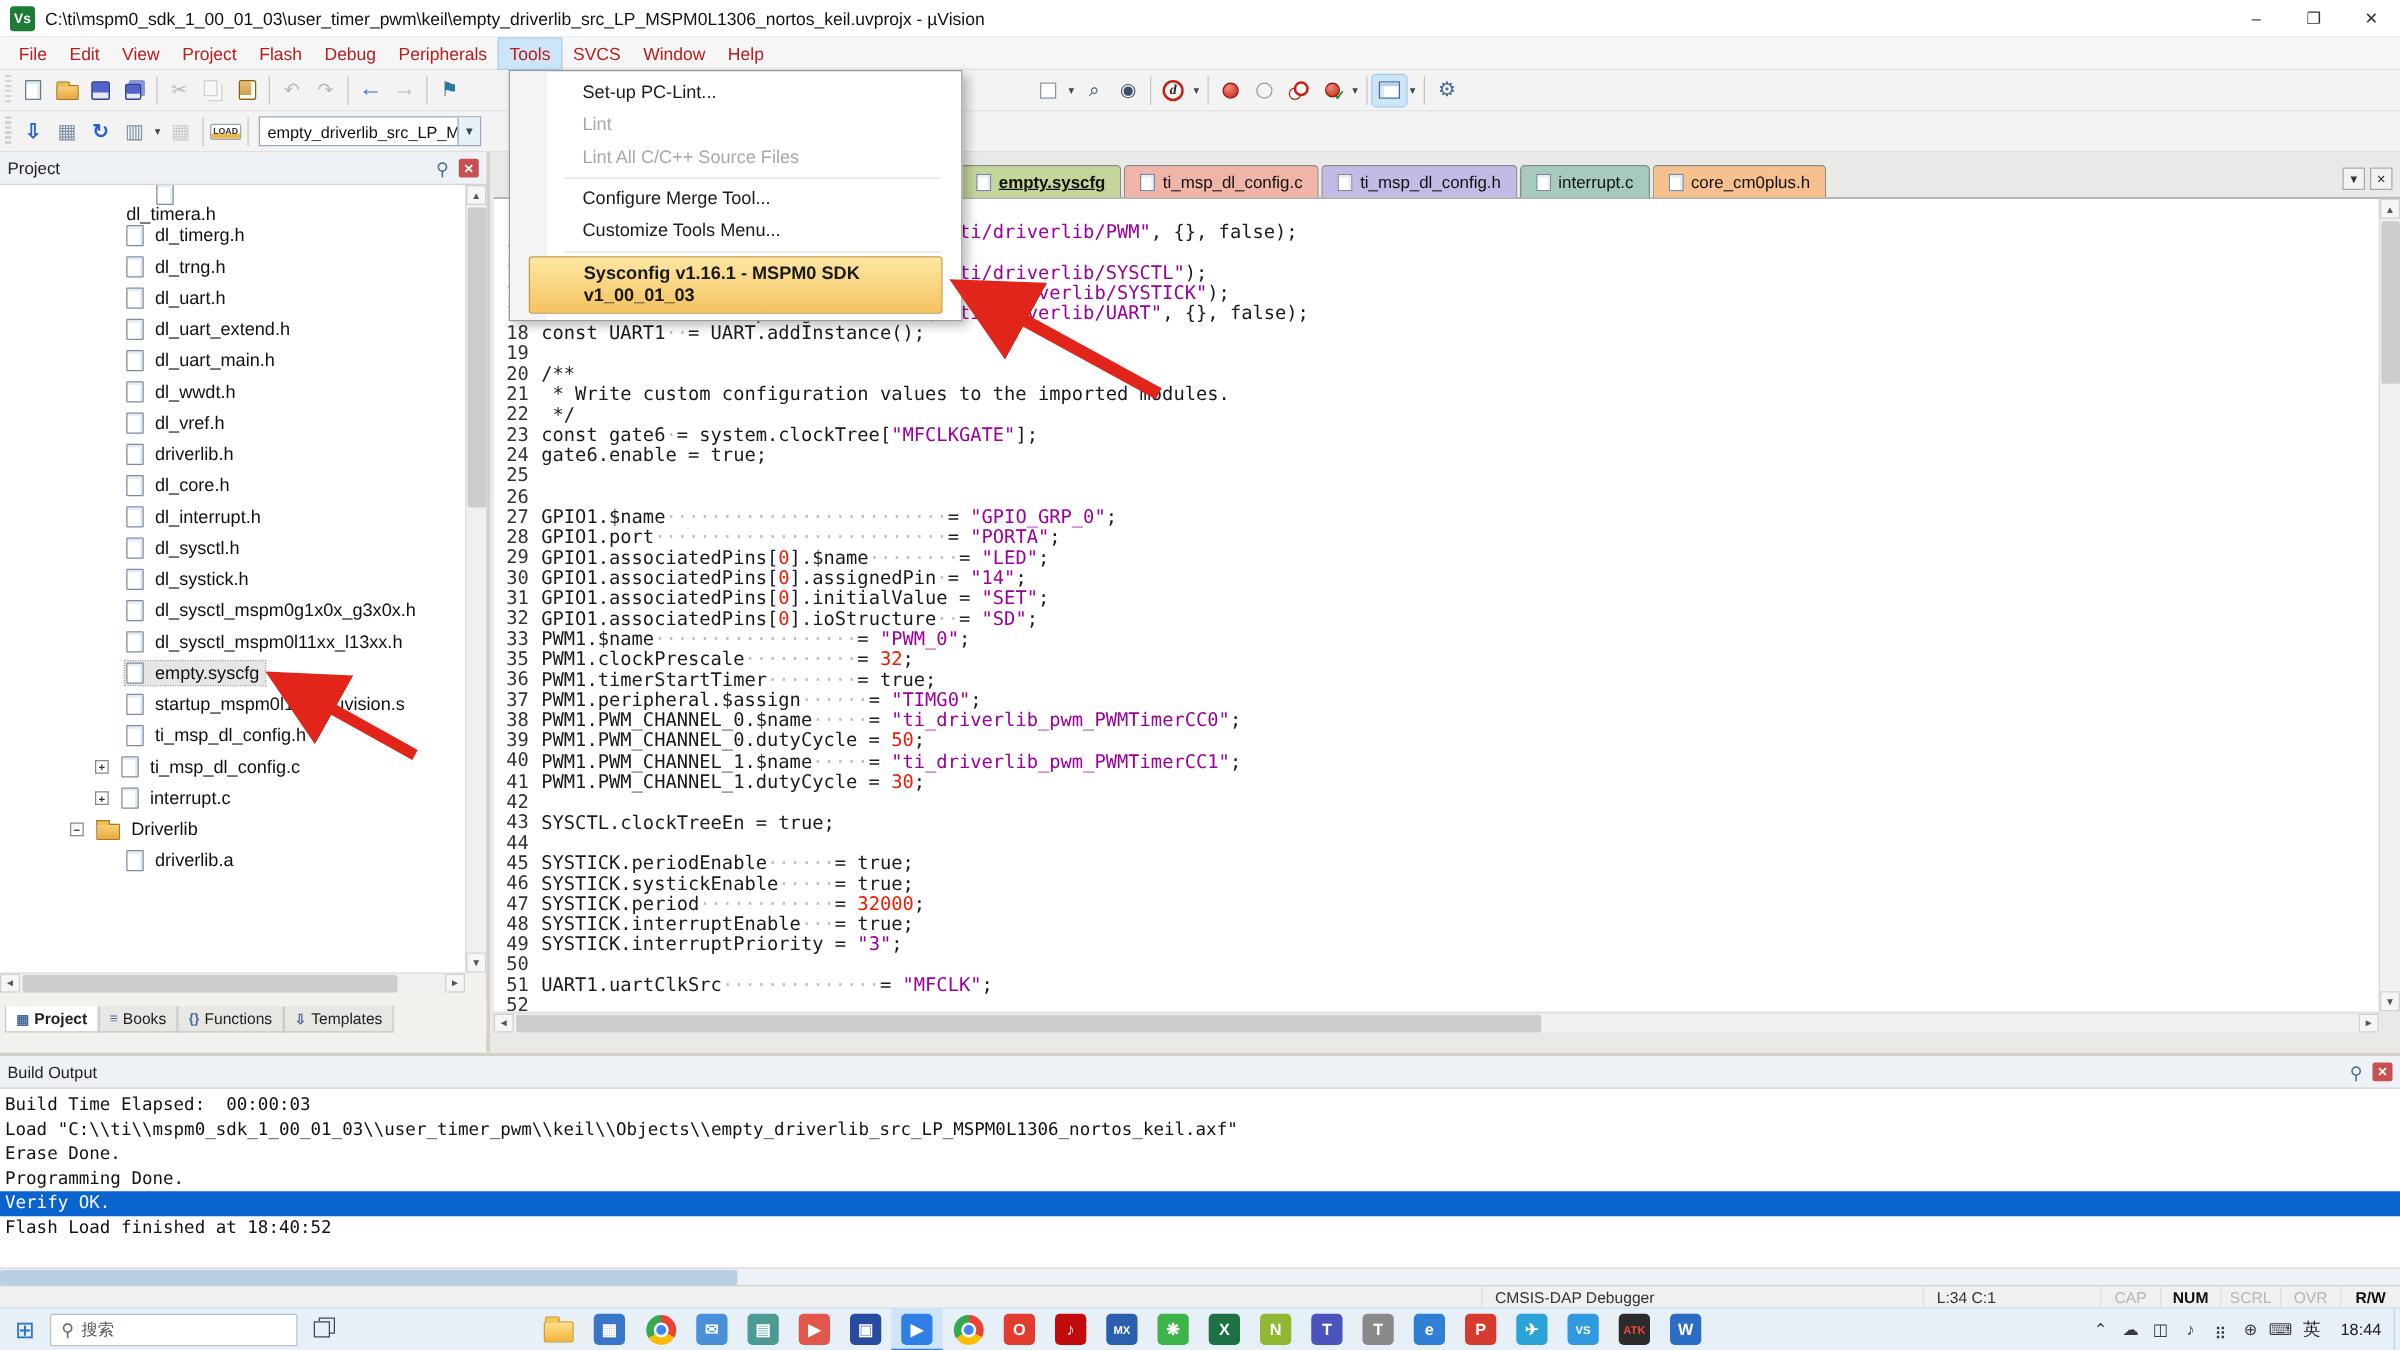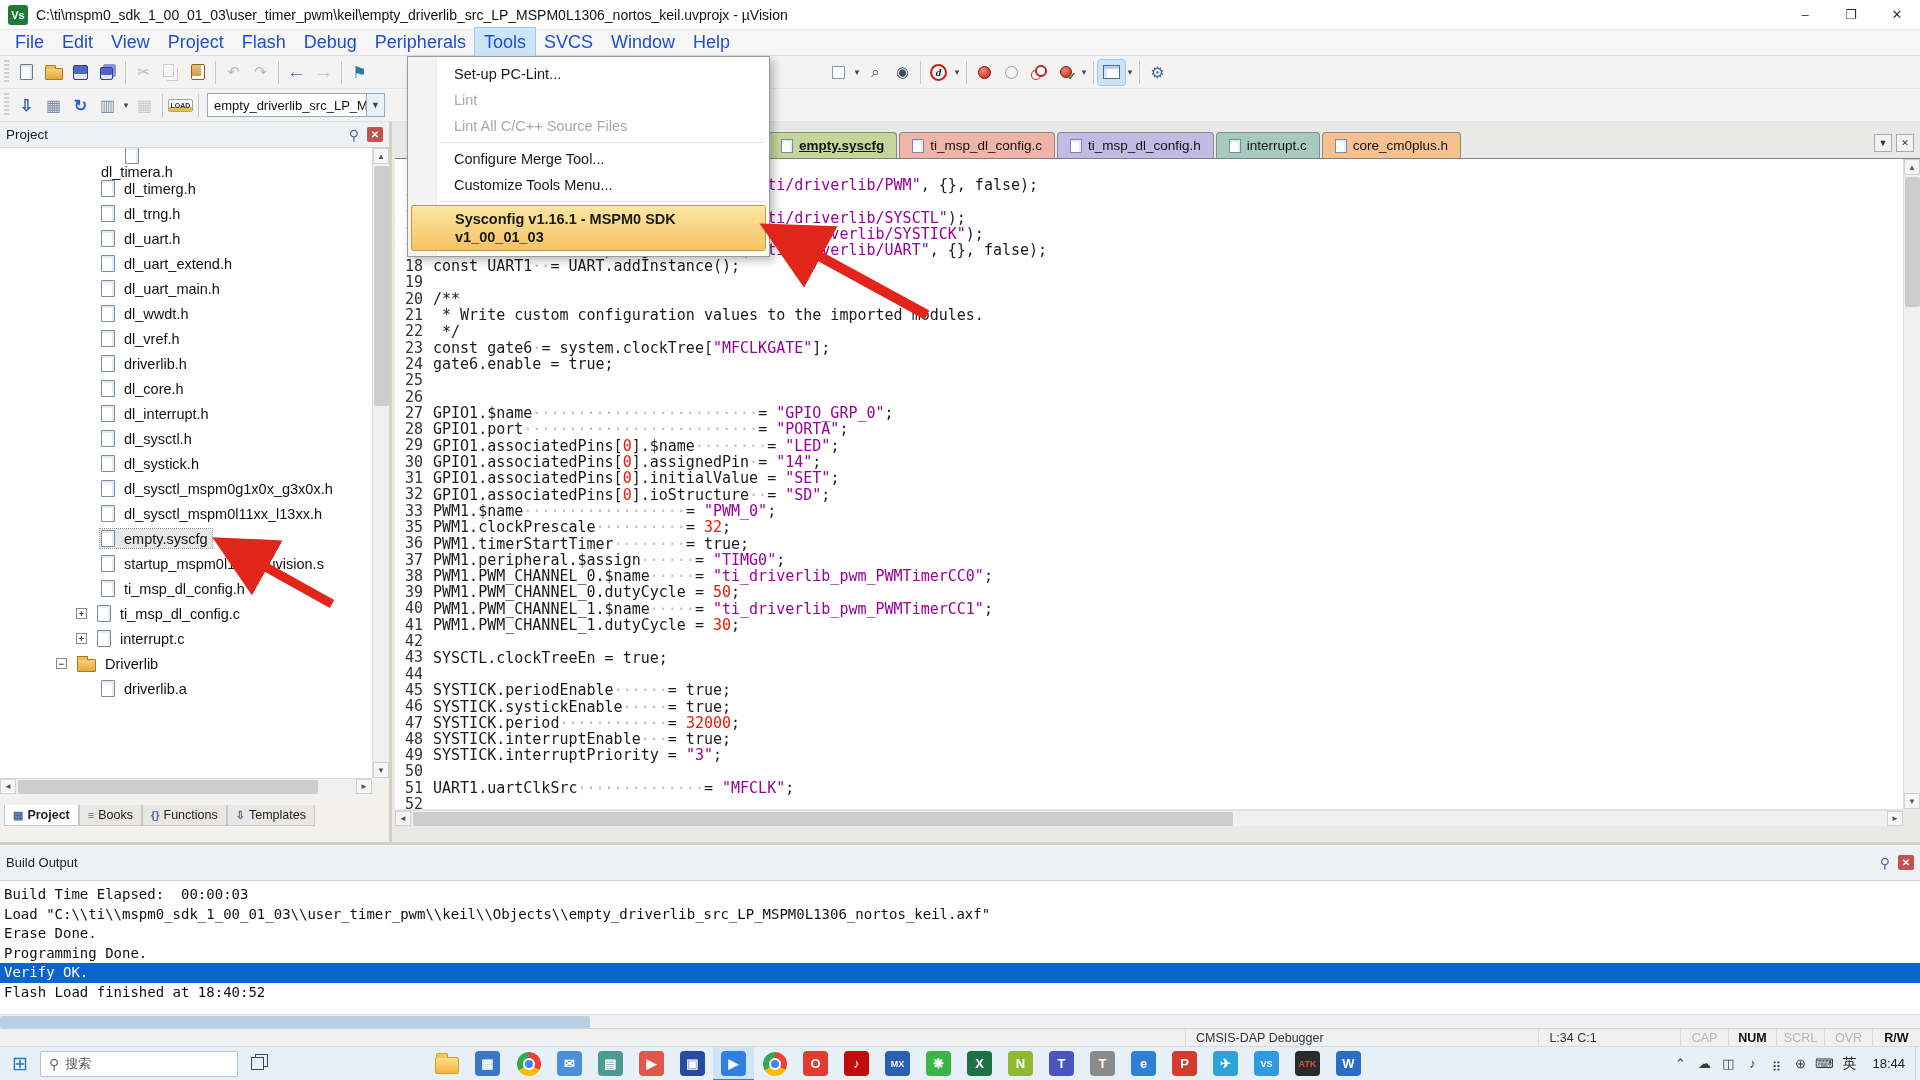"File" .mitem { color: #1d4ed8 -> #b91c1c; font-size: 18px -> 14px }
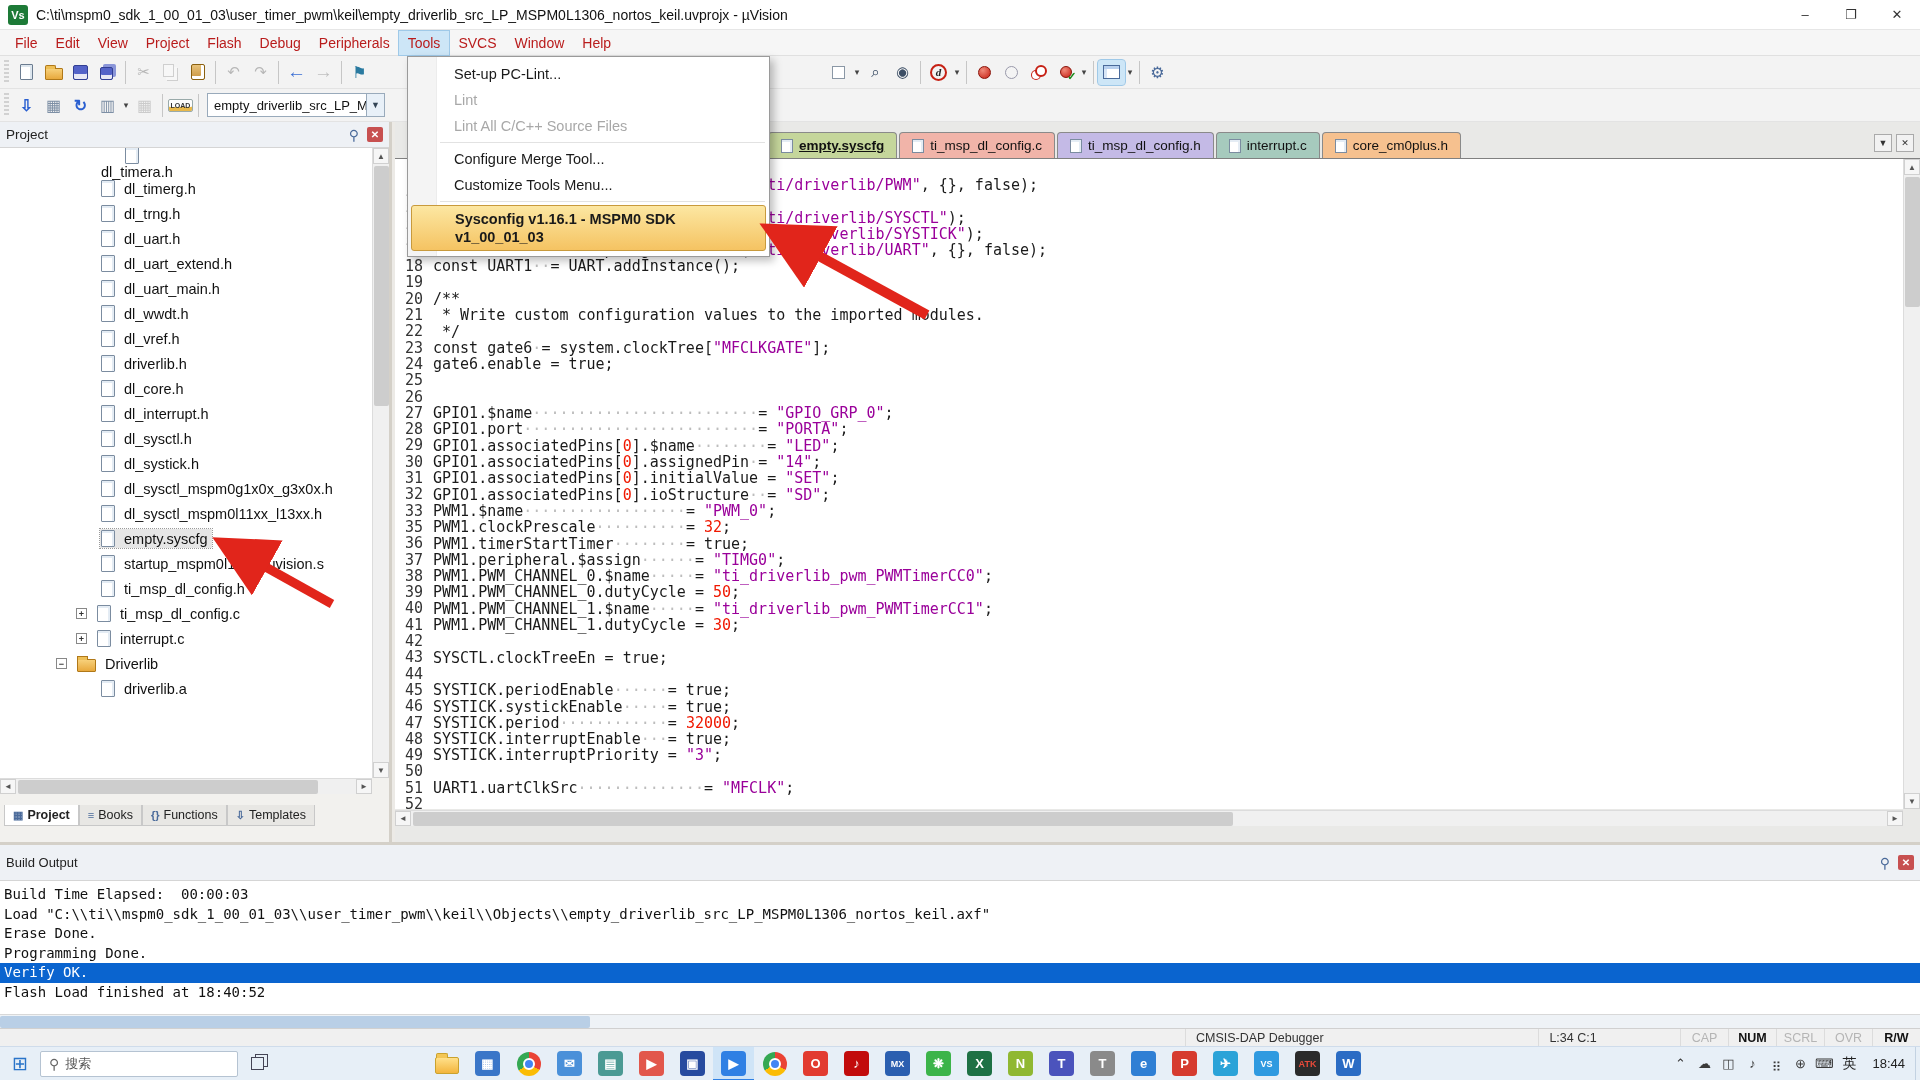"Set-up PC-Lint..." #tools-menu { padding: 4px 0 -> 4px 12px }
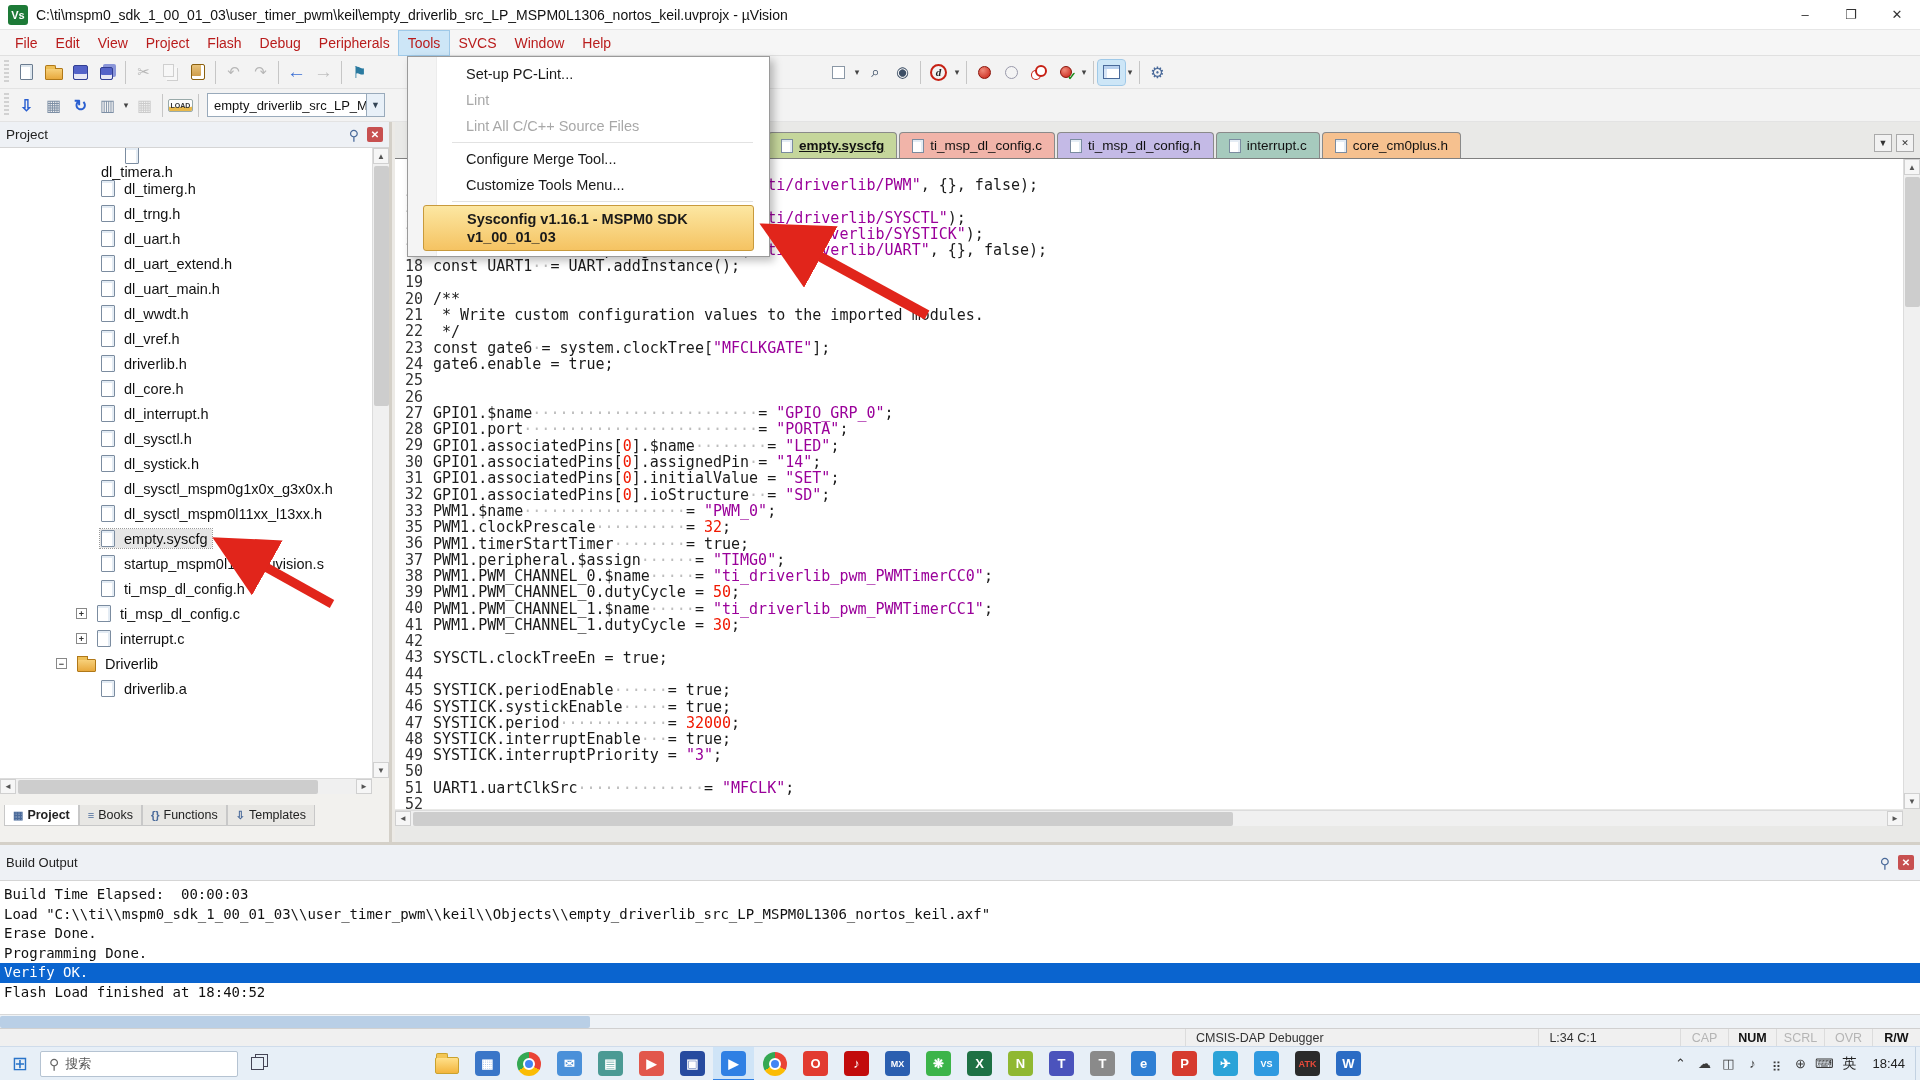"Build Output" #bo-header { height: 36px -> 26px }
